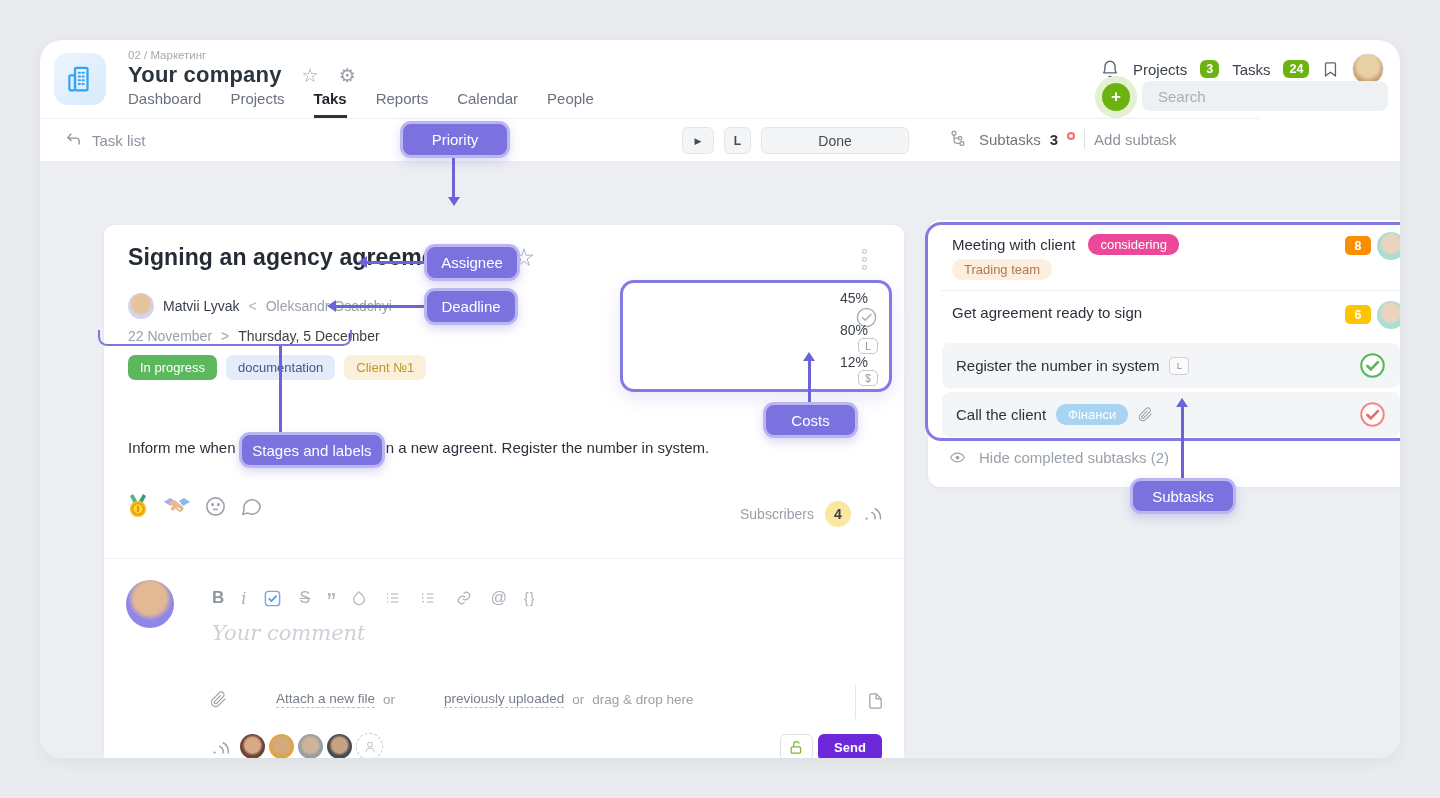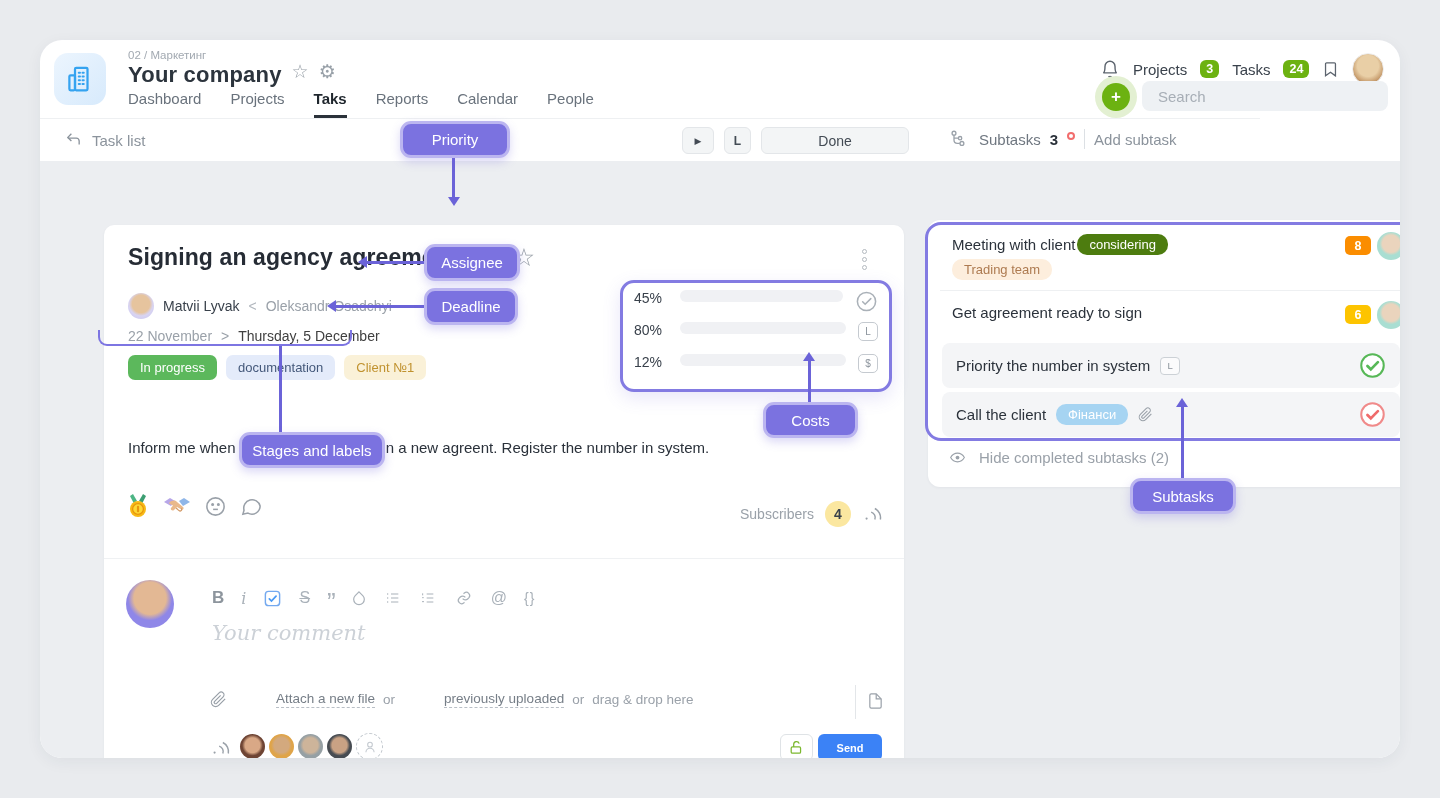"Your company" .company-row { align-items: none -> center; gap: 10px -> 20px }
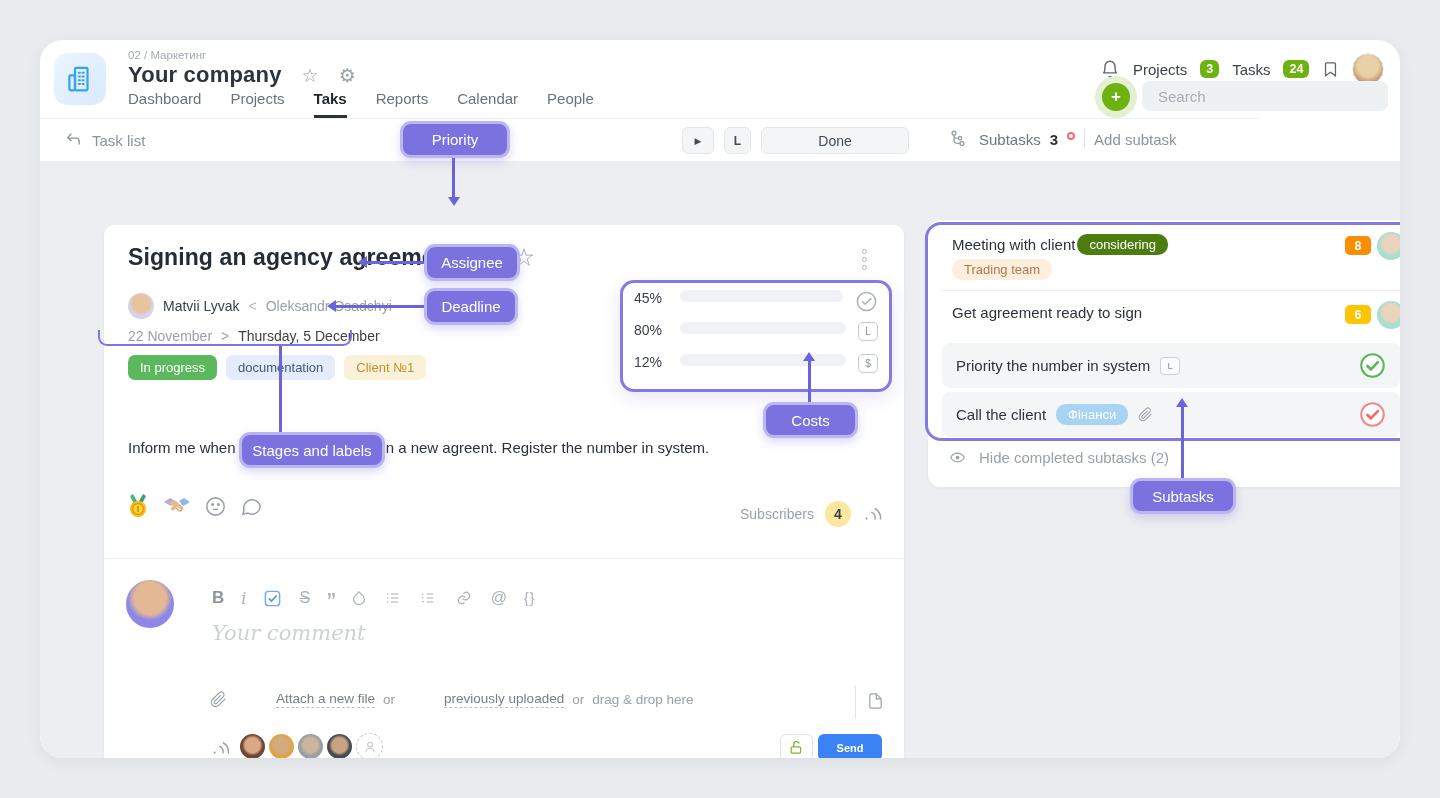"Meeting with client" .st-row1 { gap: 2px -> 13px }
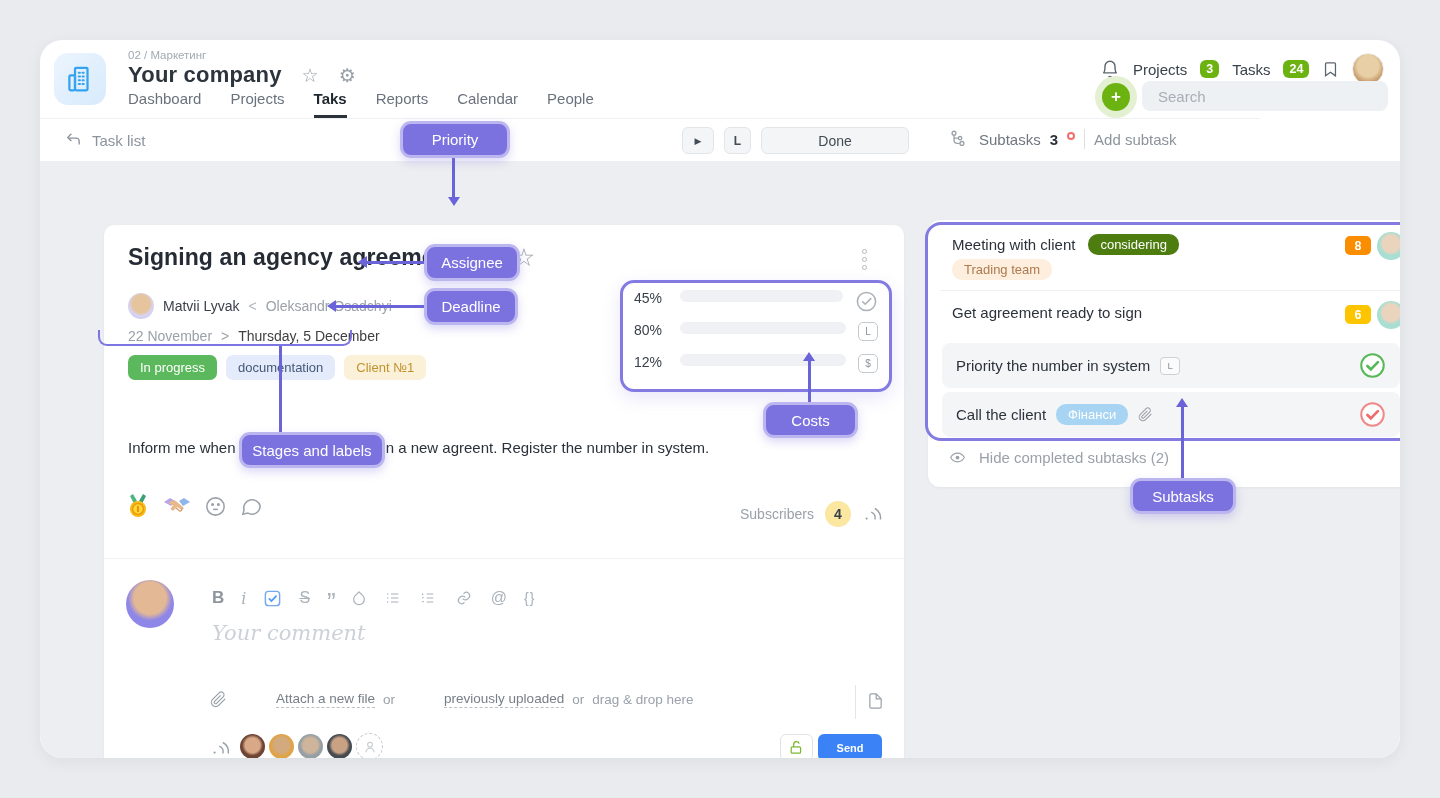"considering" span.pill-sm { background: #4d7c0f -> #ec4899 }
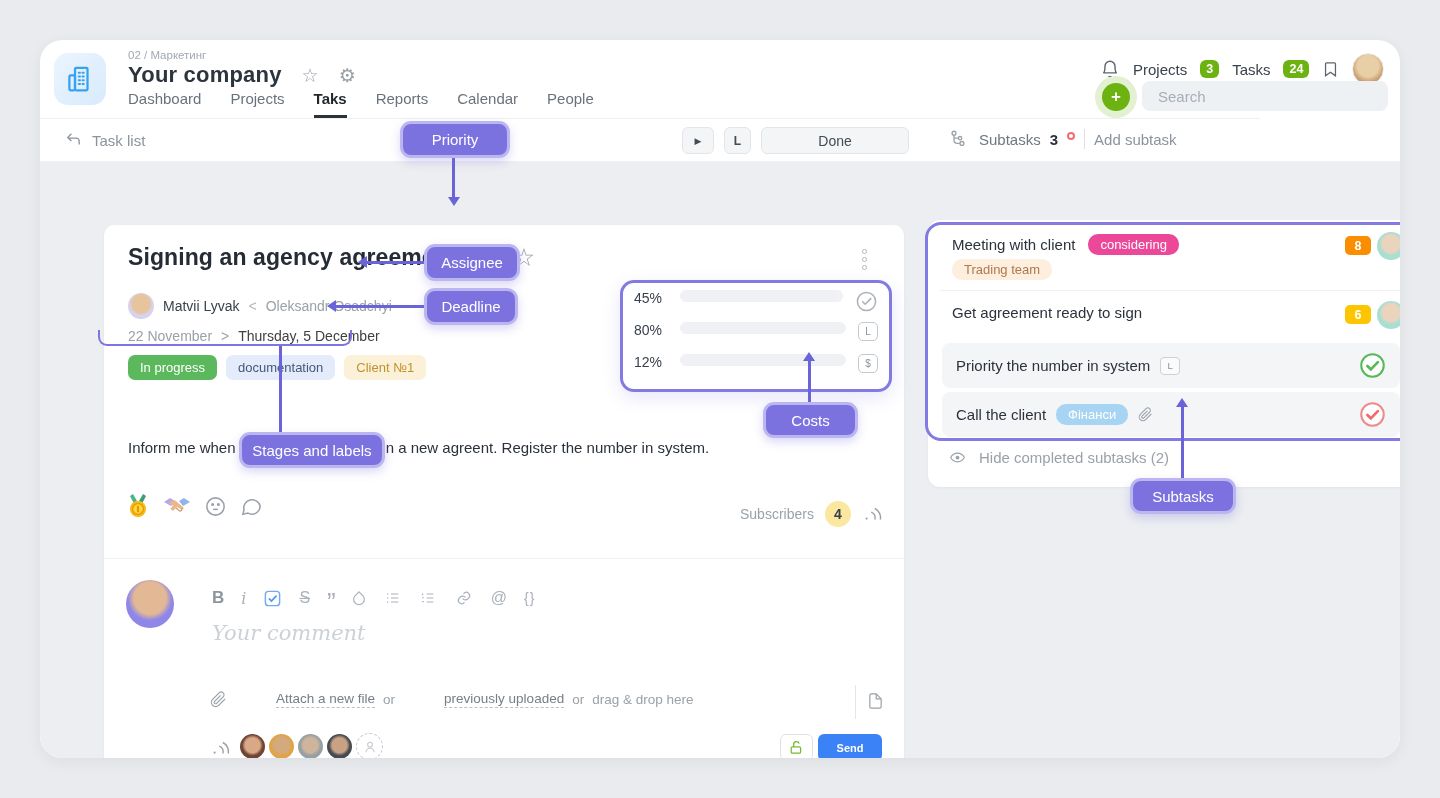"45%" .cp-row { align-items: flex-start -> flex-end; flex-direction: none -> column }
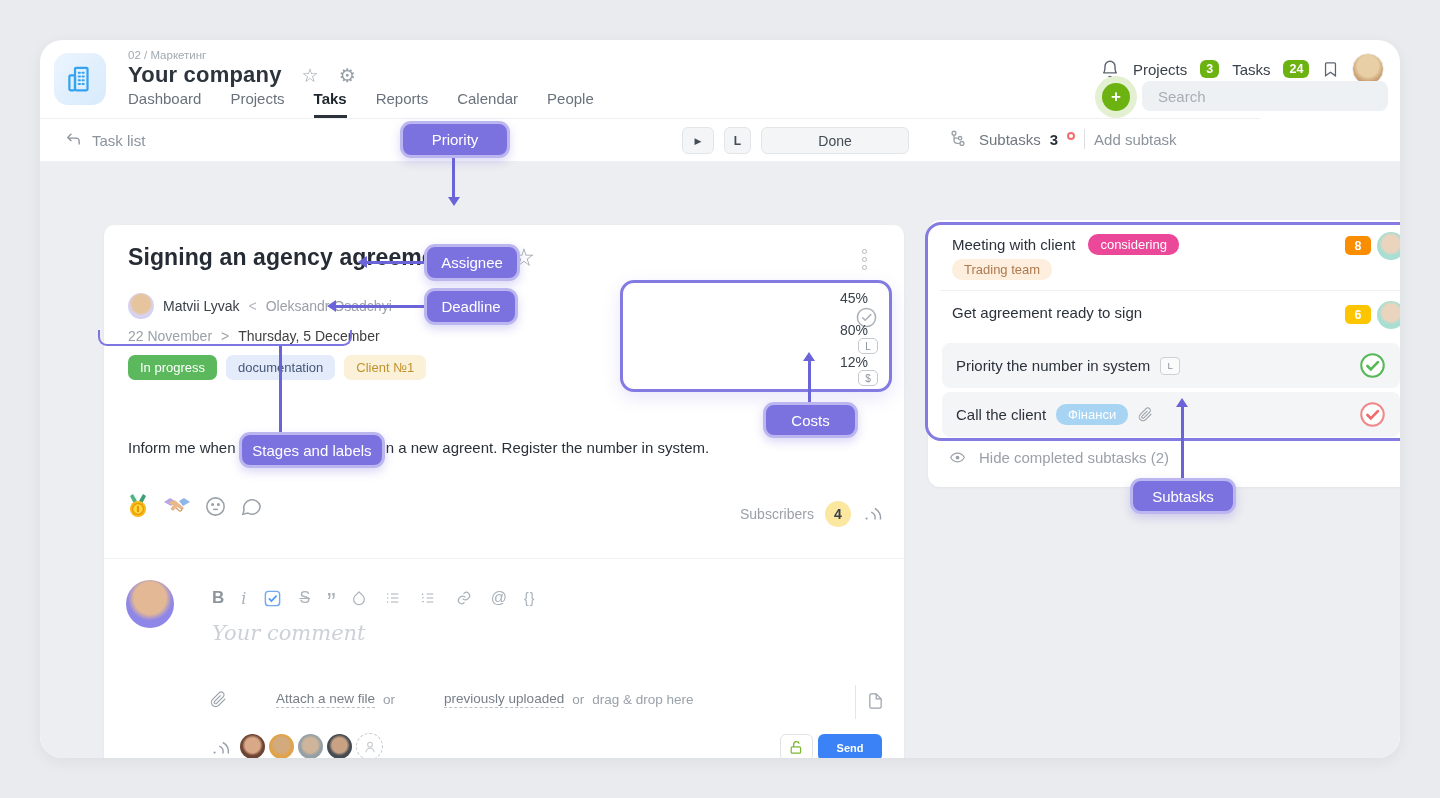"Priority the number in system" span.st-title { text: Priority -> Register }
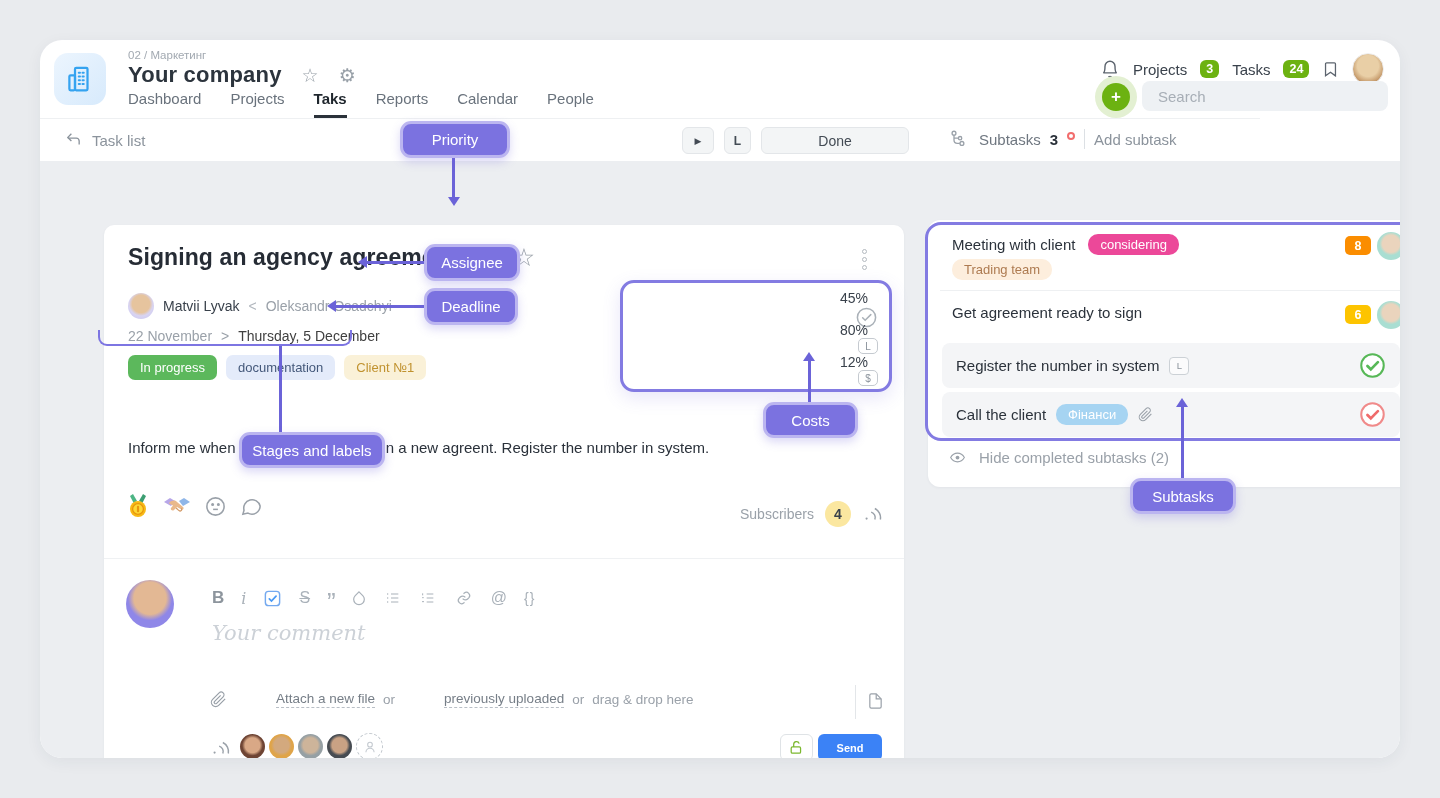"Send" .send-btn { background: #3b82f6 -> #6d28d9; font-size: 11px -> 13px }
